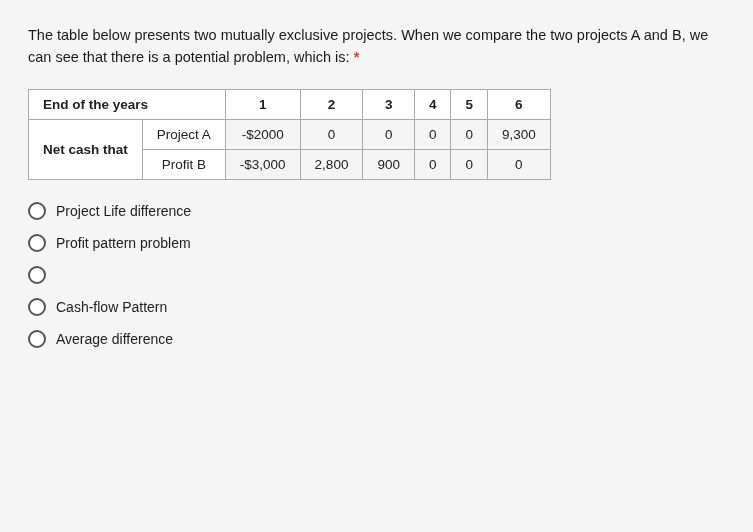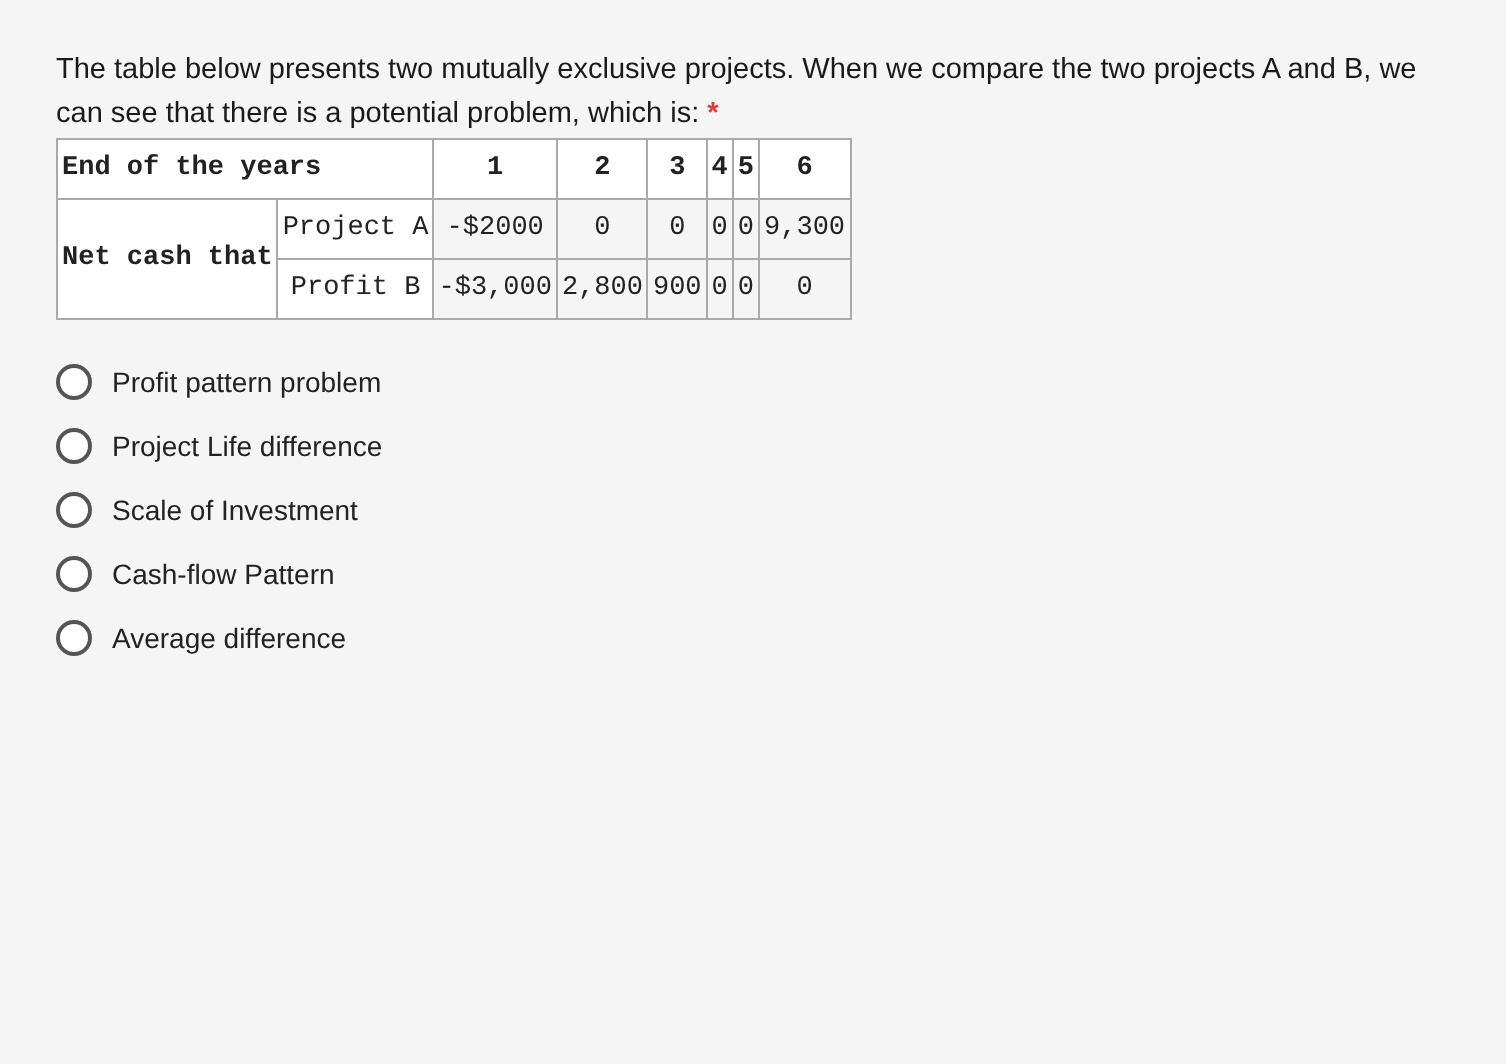"The table below presents two" .question-text { margin-bottom: none -> 20px }
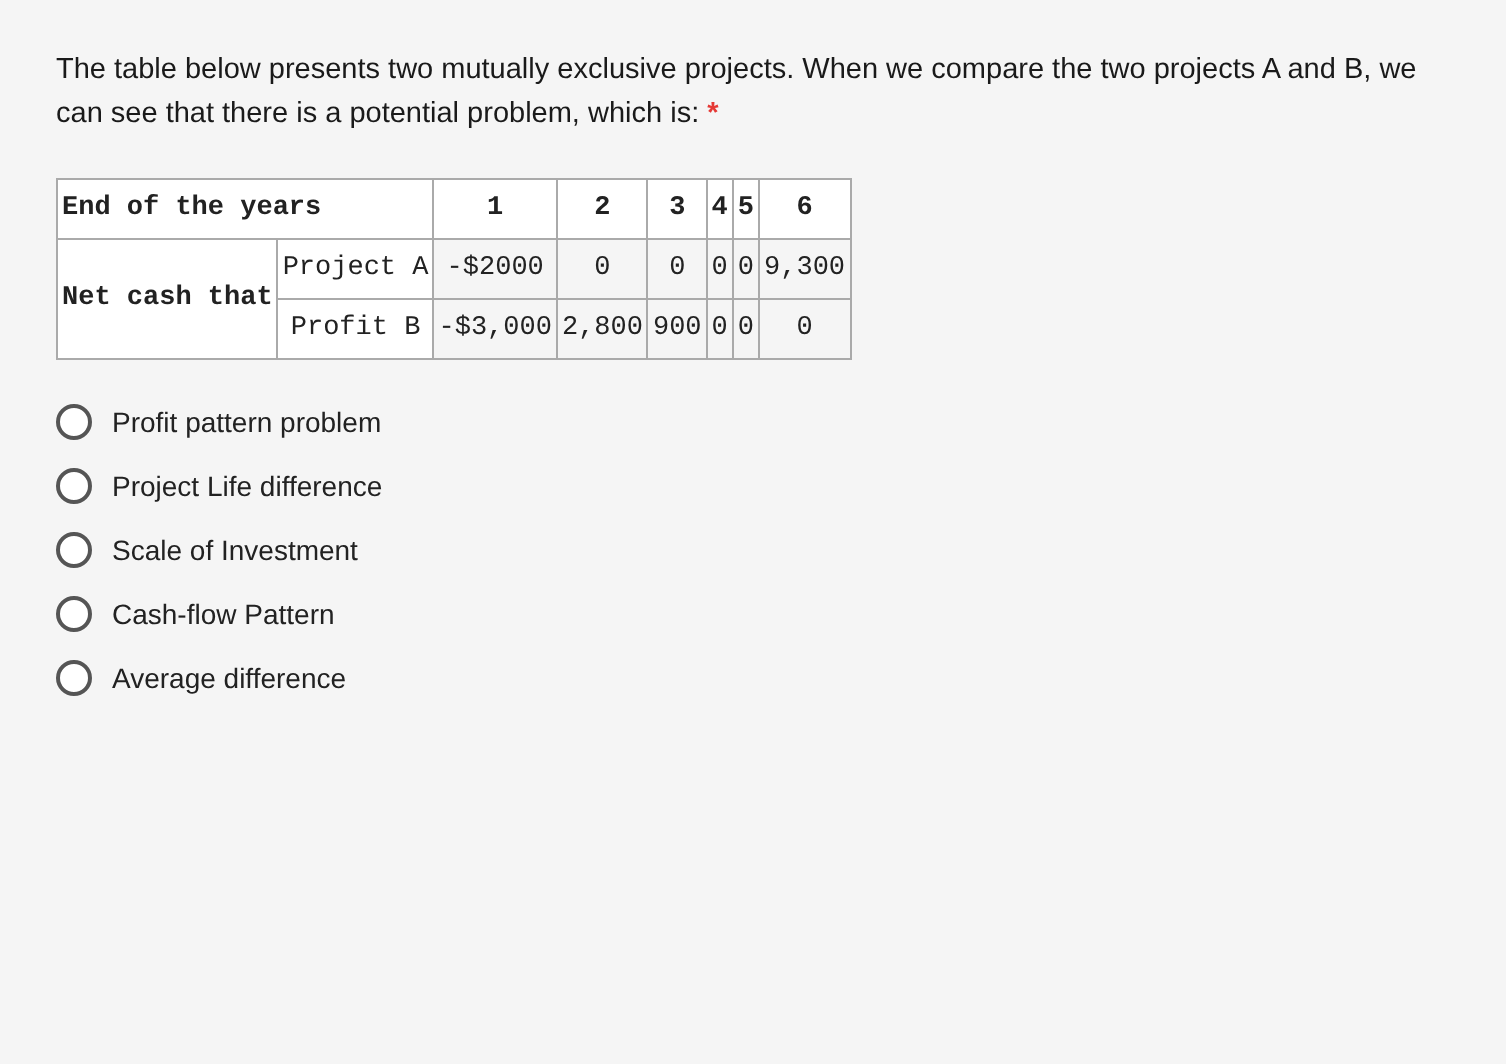"End of the years" table th, table td { font-family: Liberation Mono, monospace -> none; padding: 7px 2px -> 7px 14px }
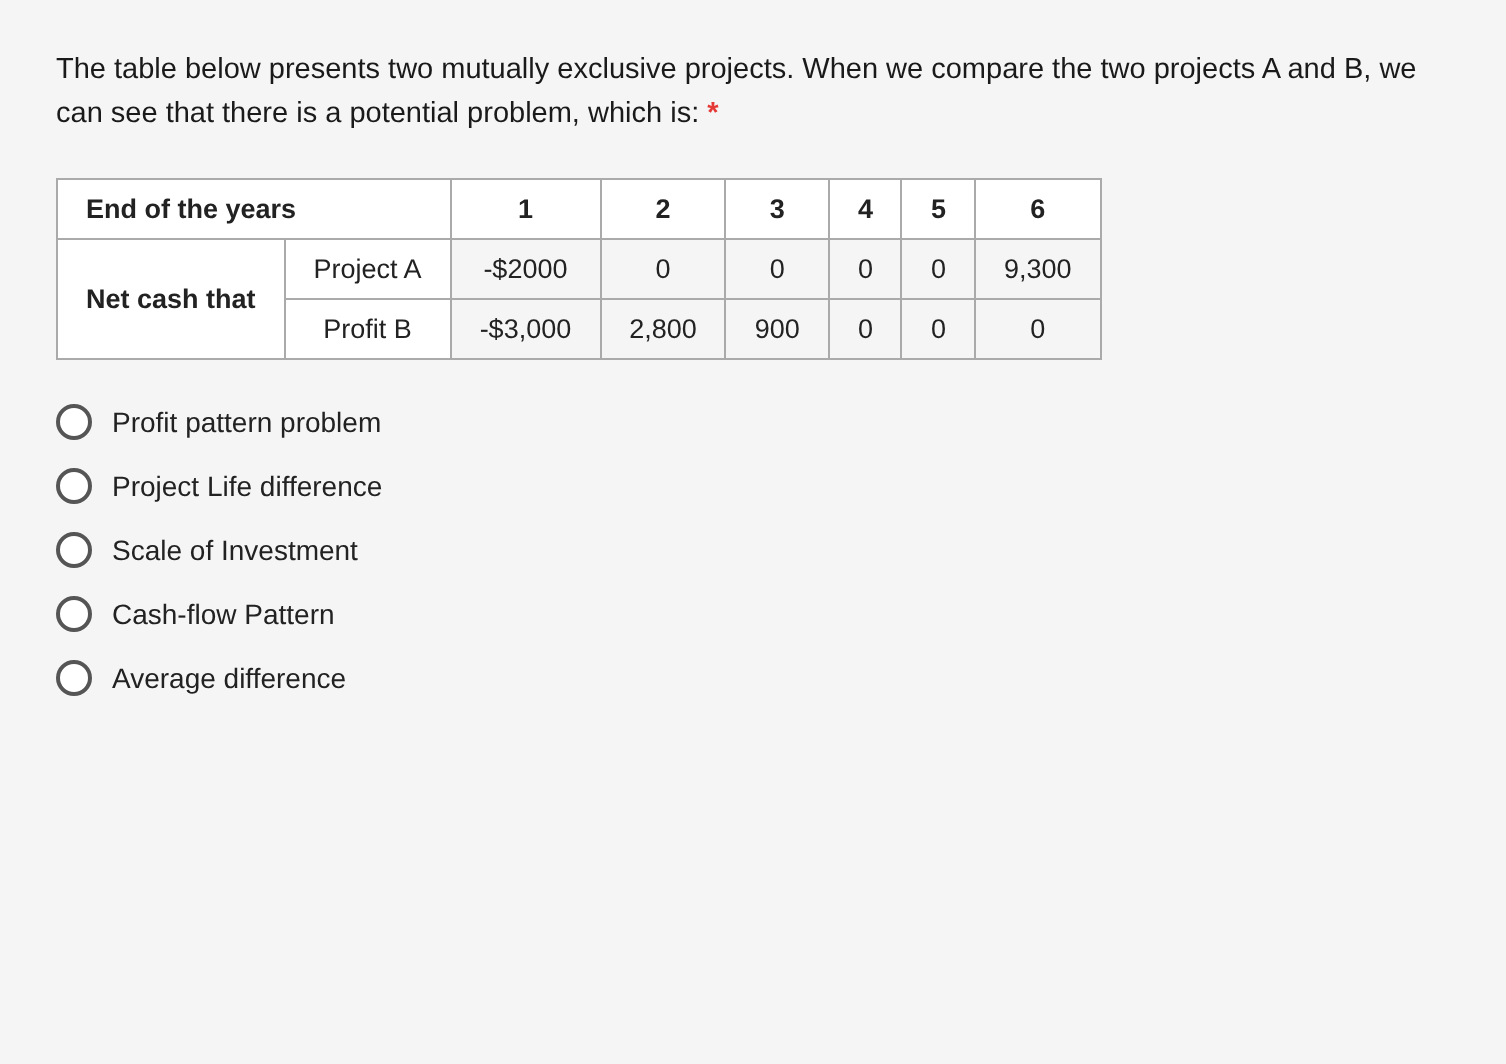"Profit pattern problem" li { order: before "Project Life difference" -> after "Project Life difference" }
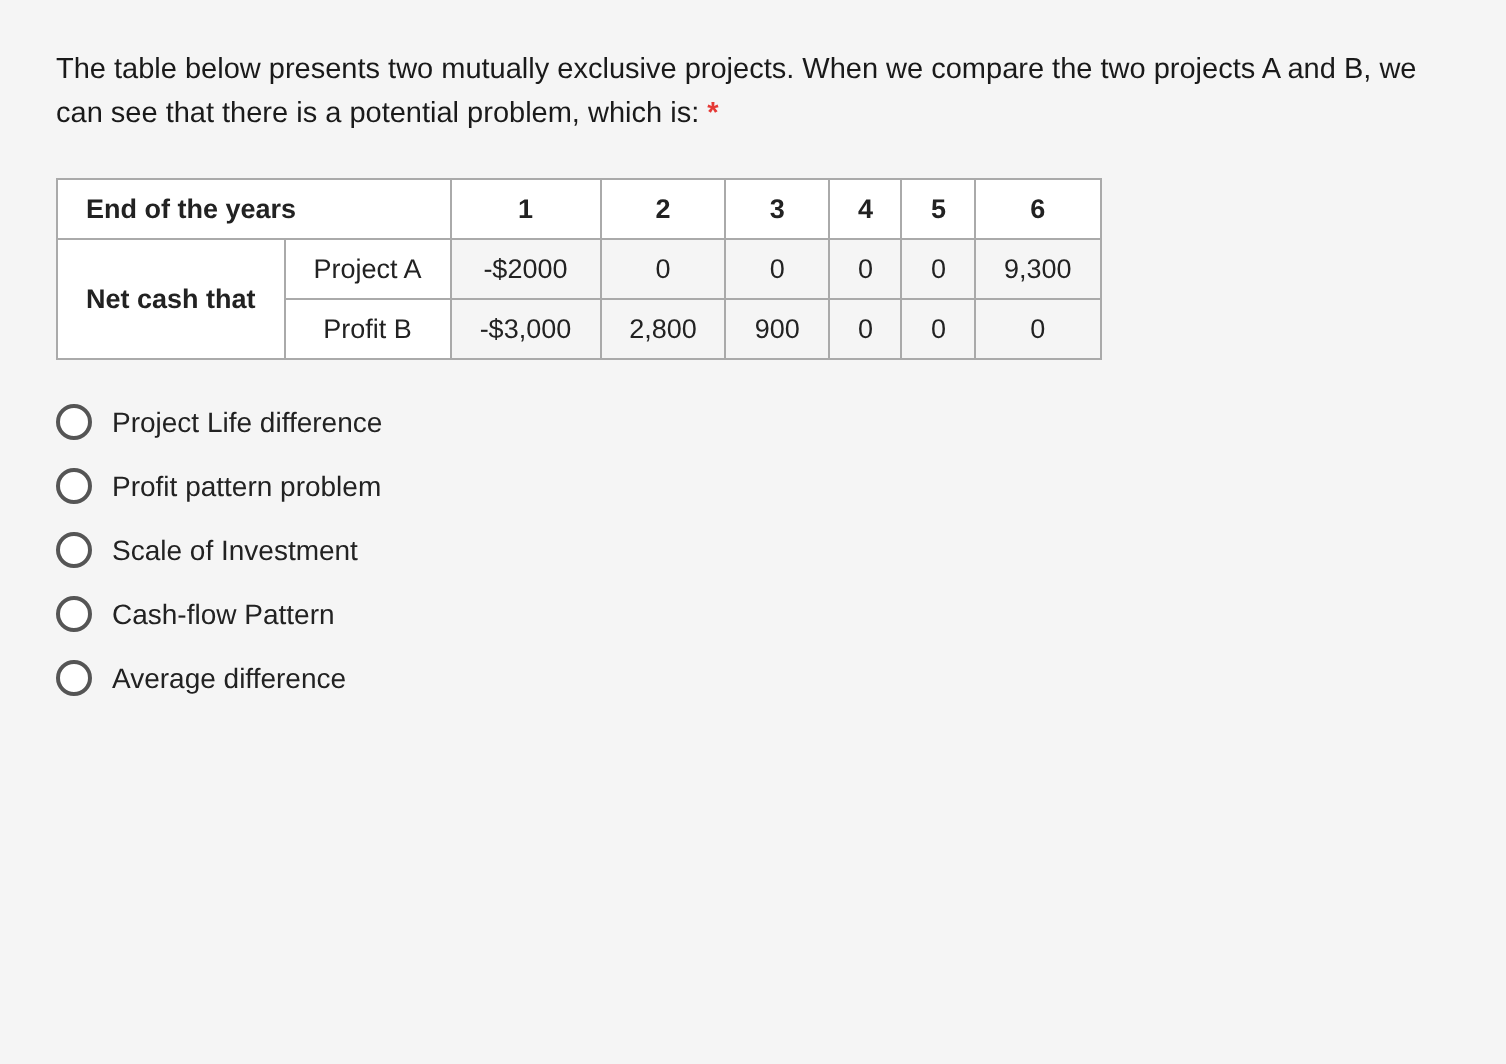"Scale of Investment" span { html: <span>Scale of Investment</span> -> none }
